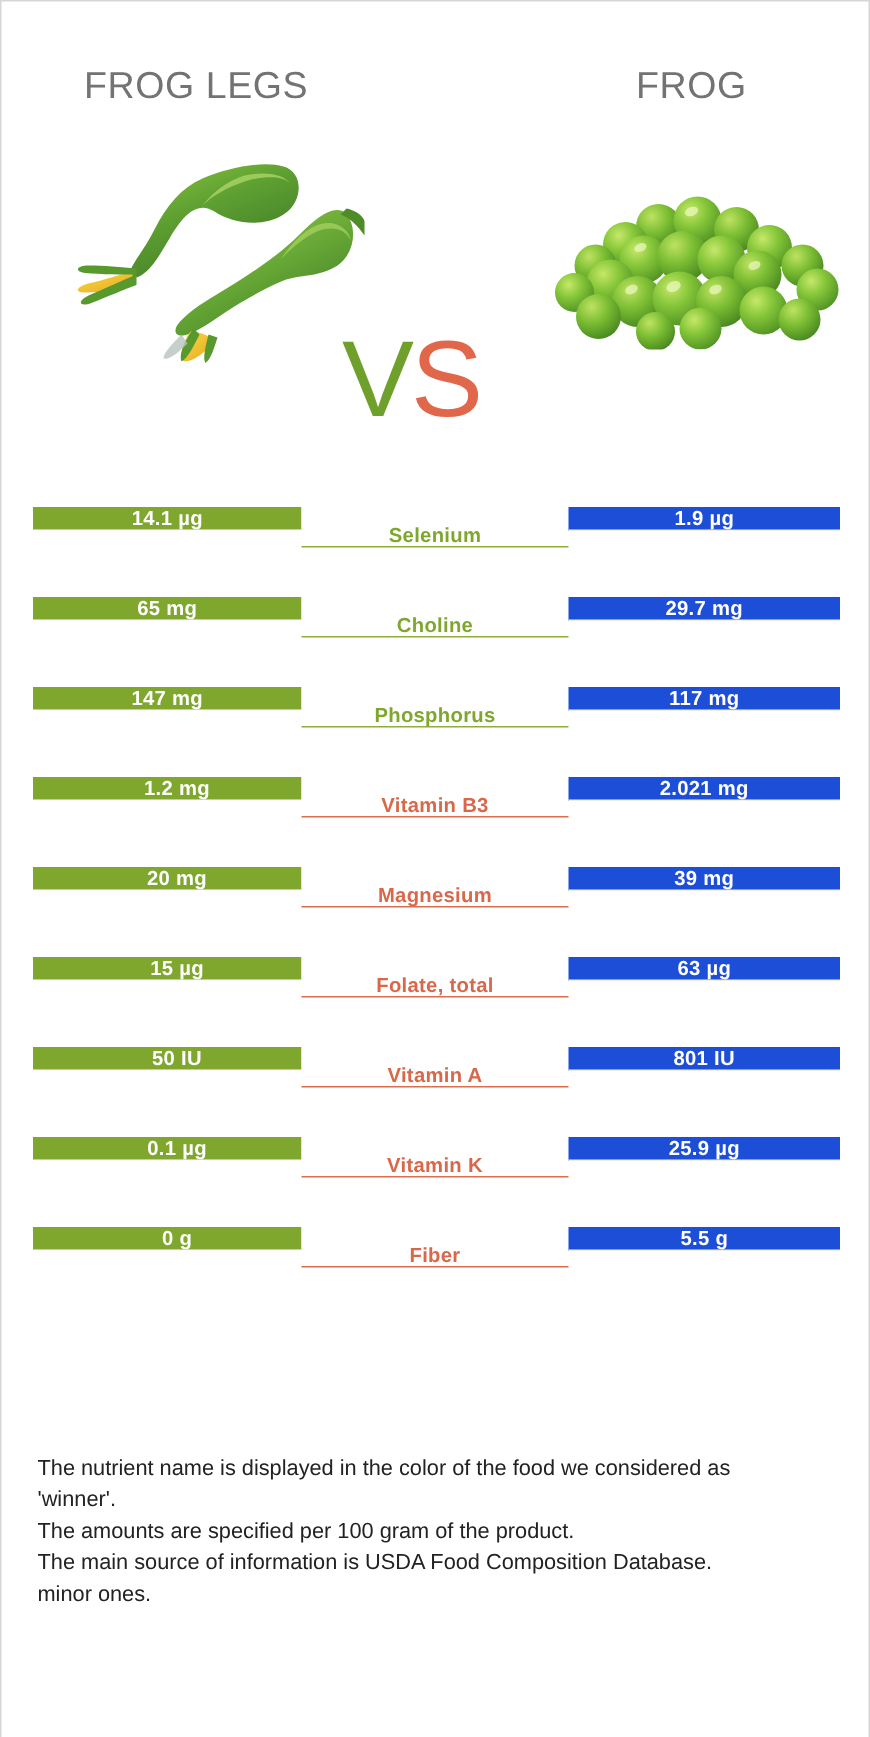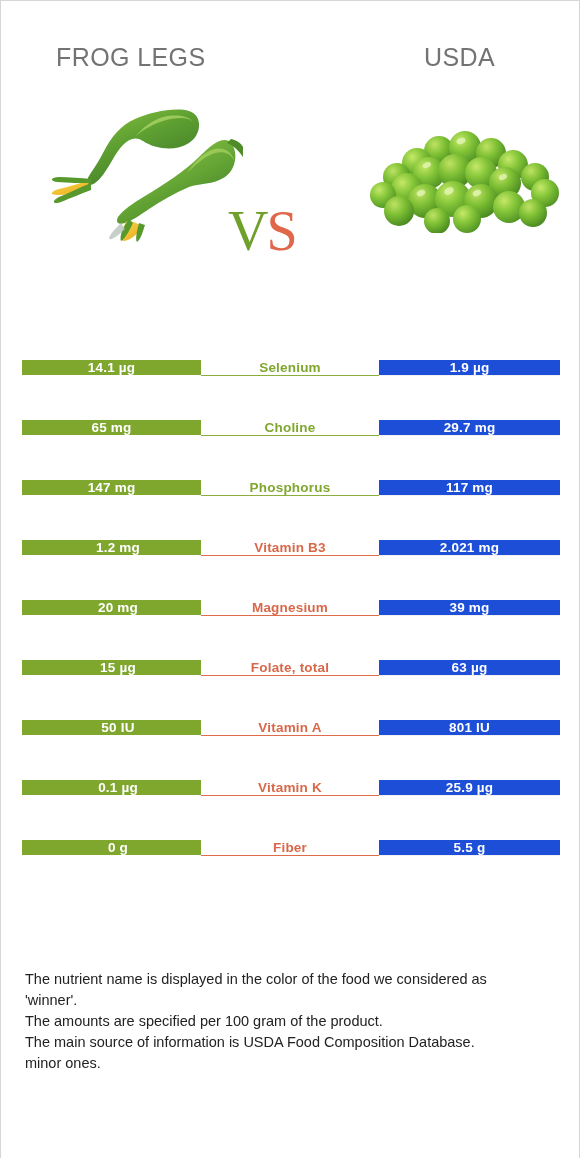"USDA" div.title { text: USDA -> FROG }
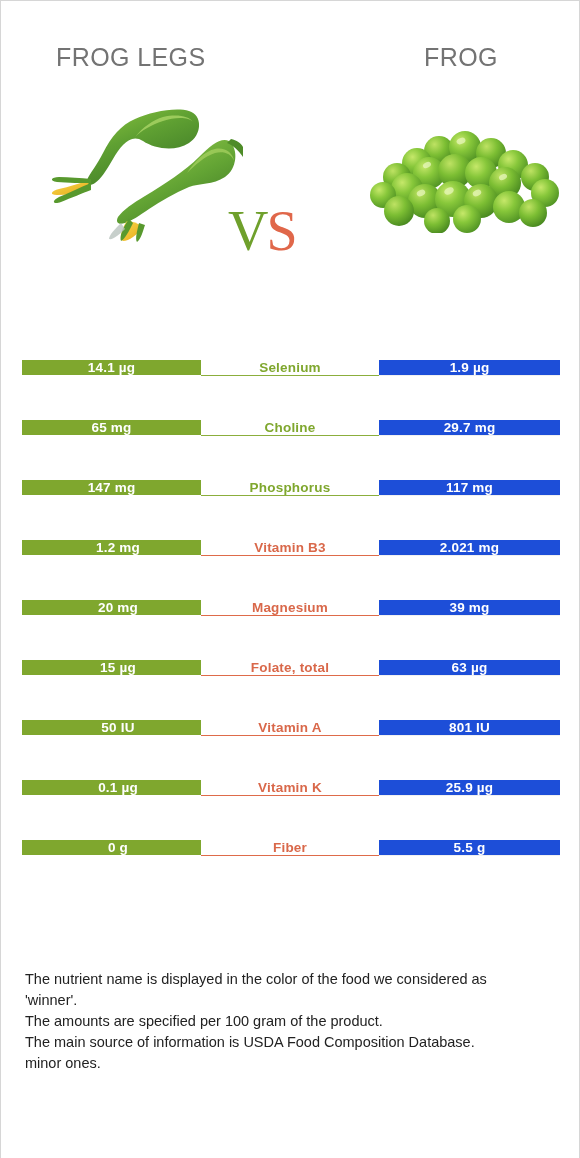"VS" .vs { font-family: Liberation Serif, serif -> Liberation Sans, sans-serif; font-size: 56px -> 72px; top: 138px -> 152px }
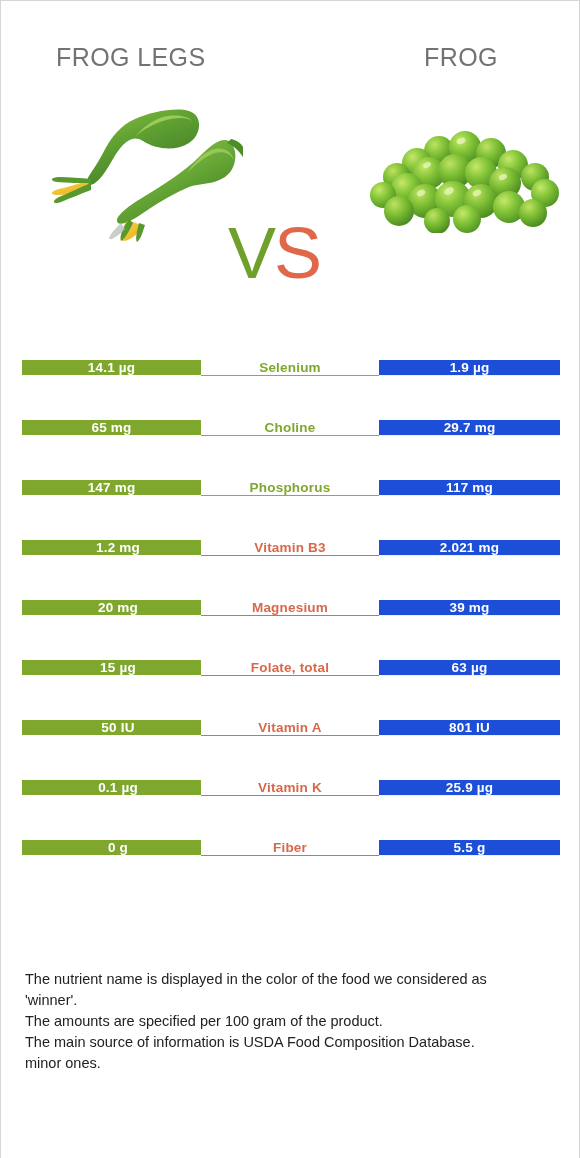"14.1 µg" .row { align-items: flex-end -> center }
